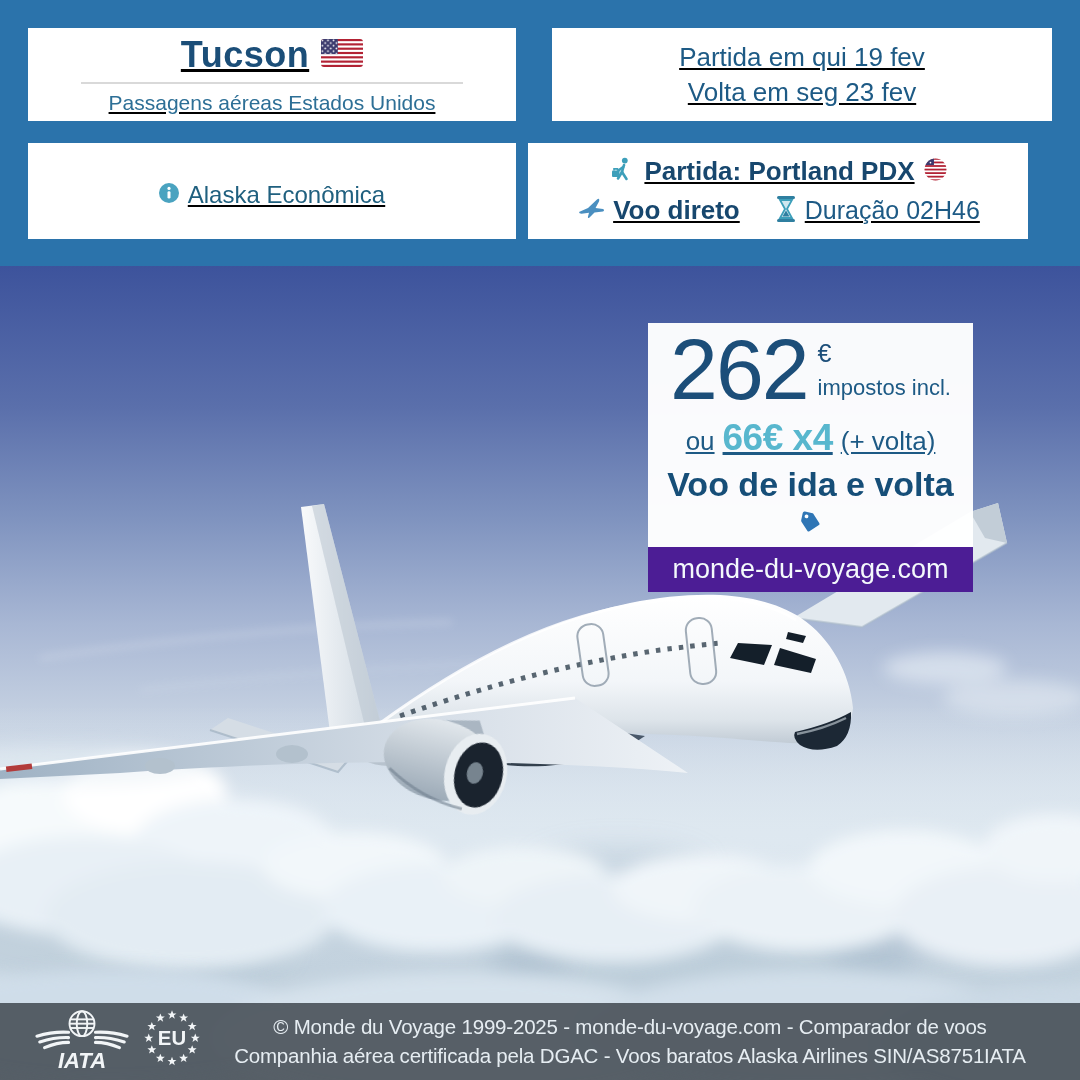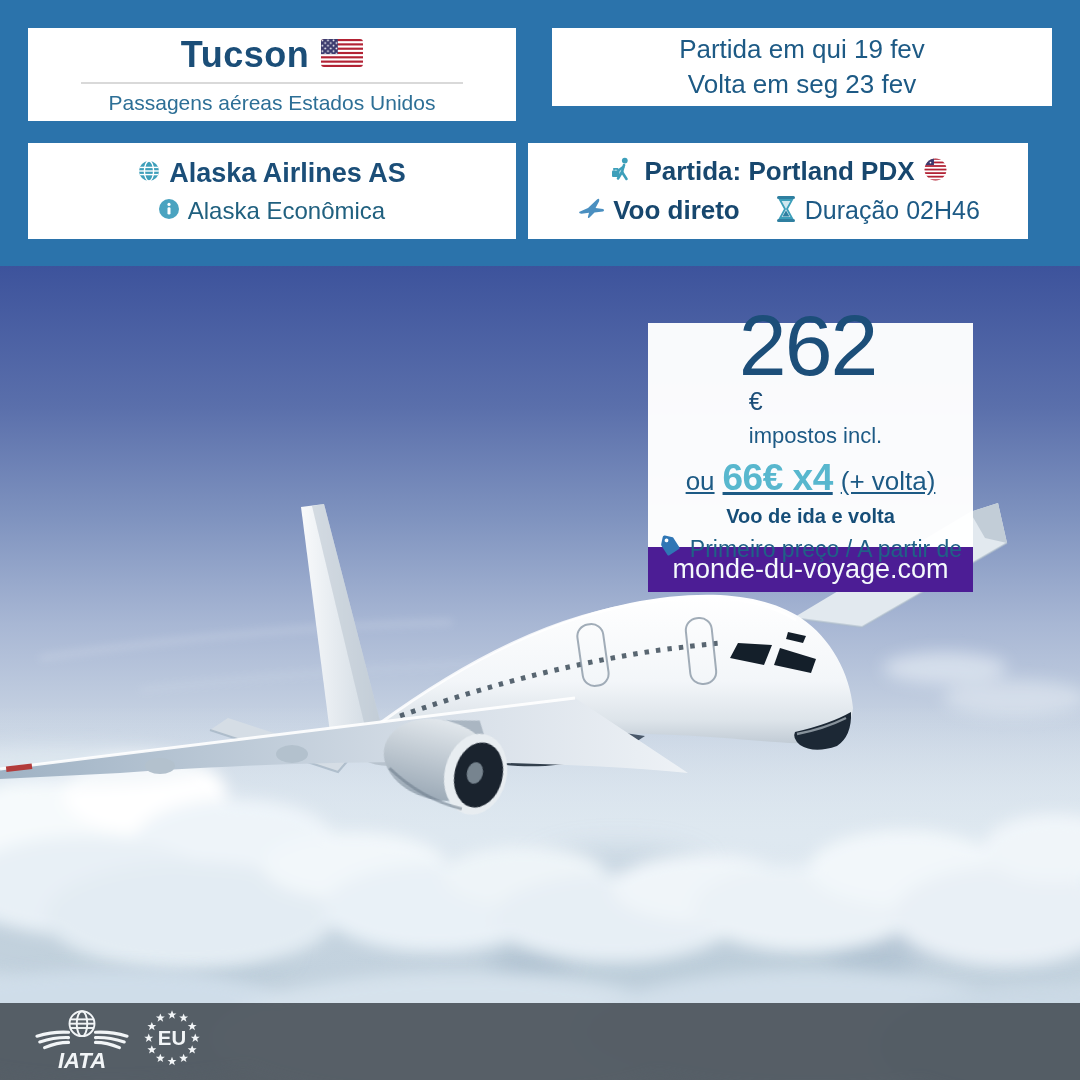"Tucson" .card { text-decoration: none -> underline }
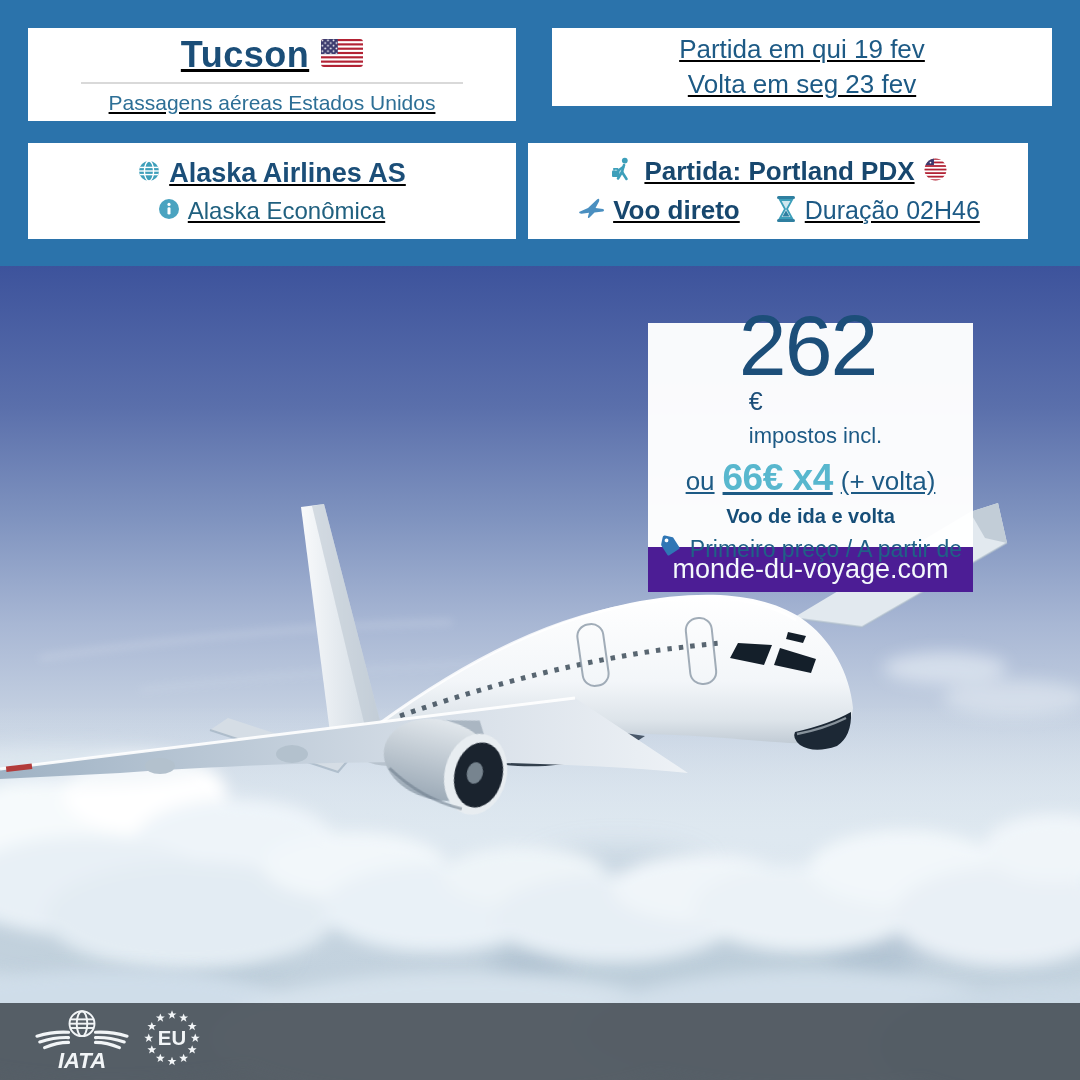"Partida em qui 19 fev" #card-dates { height: 78px -> 93px }
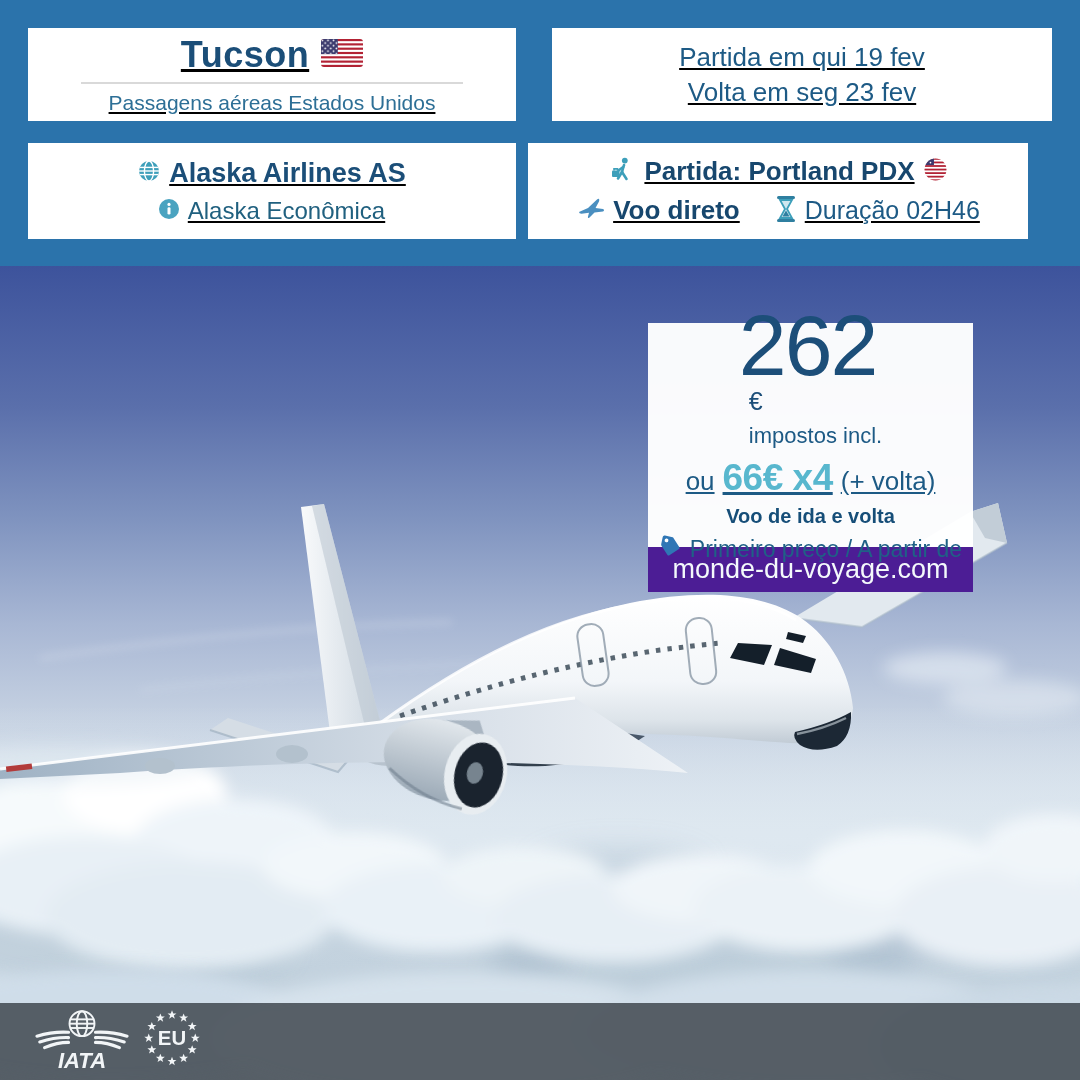"Alaska Airlines AS" div.icon-row { html: <div> <span> <svg> <circle></circle> <g> <ellipse></ellipse> <line></line> <line></line> <line></line> </g> </svg> </span> <span>Alaska Airlines AS</span> </div> -> none }
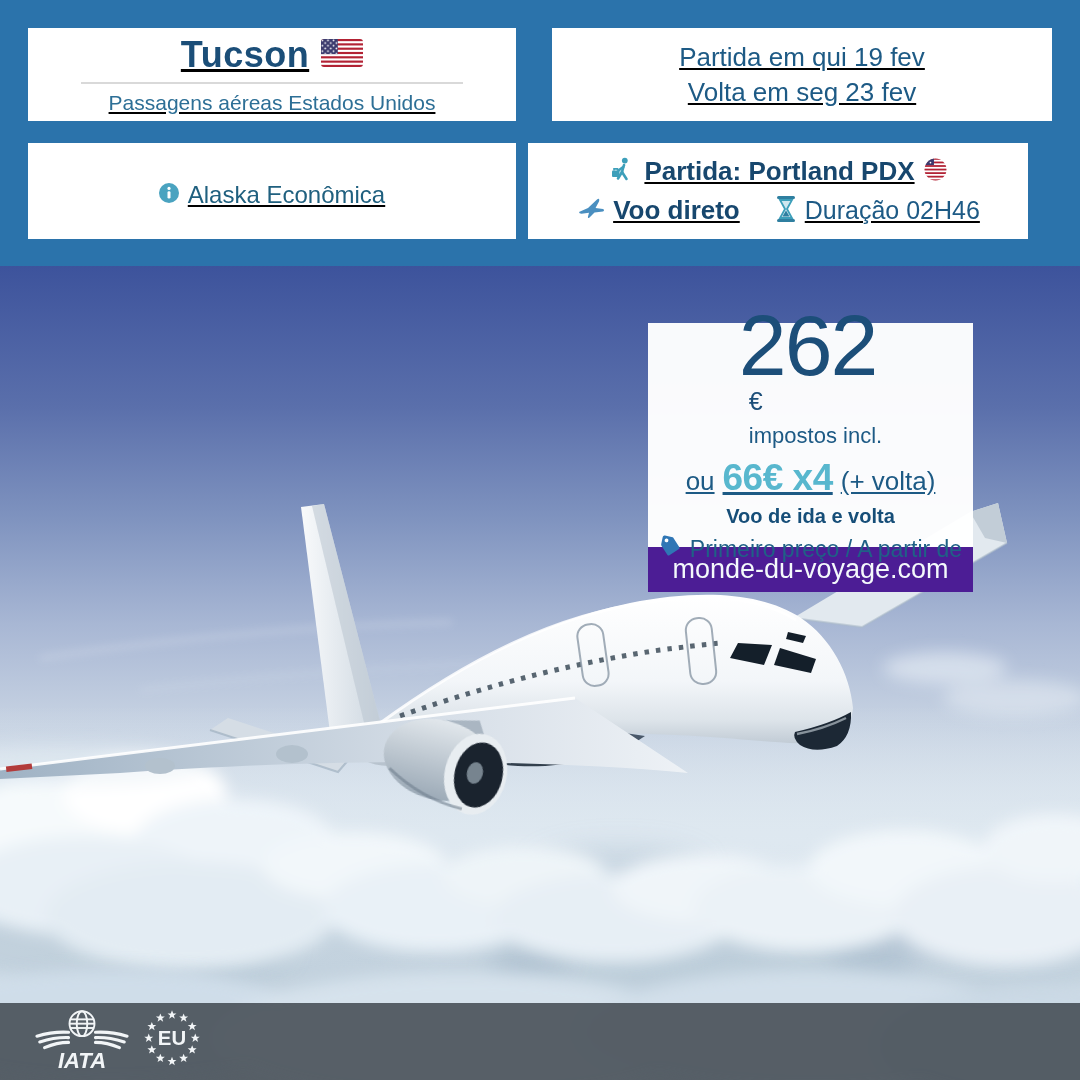"262" .p-row1 { align-items: flex-start -> center; flex-direction: column -> none }
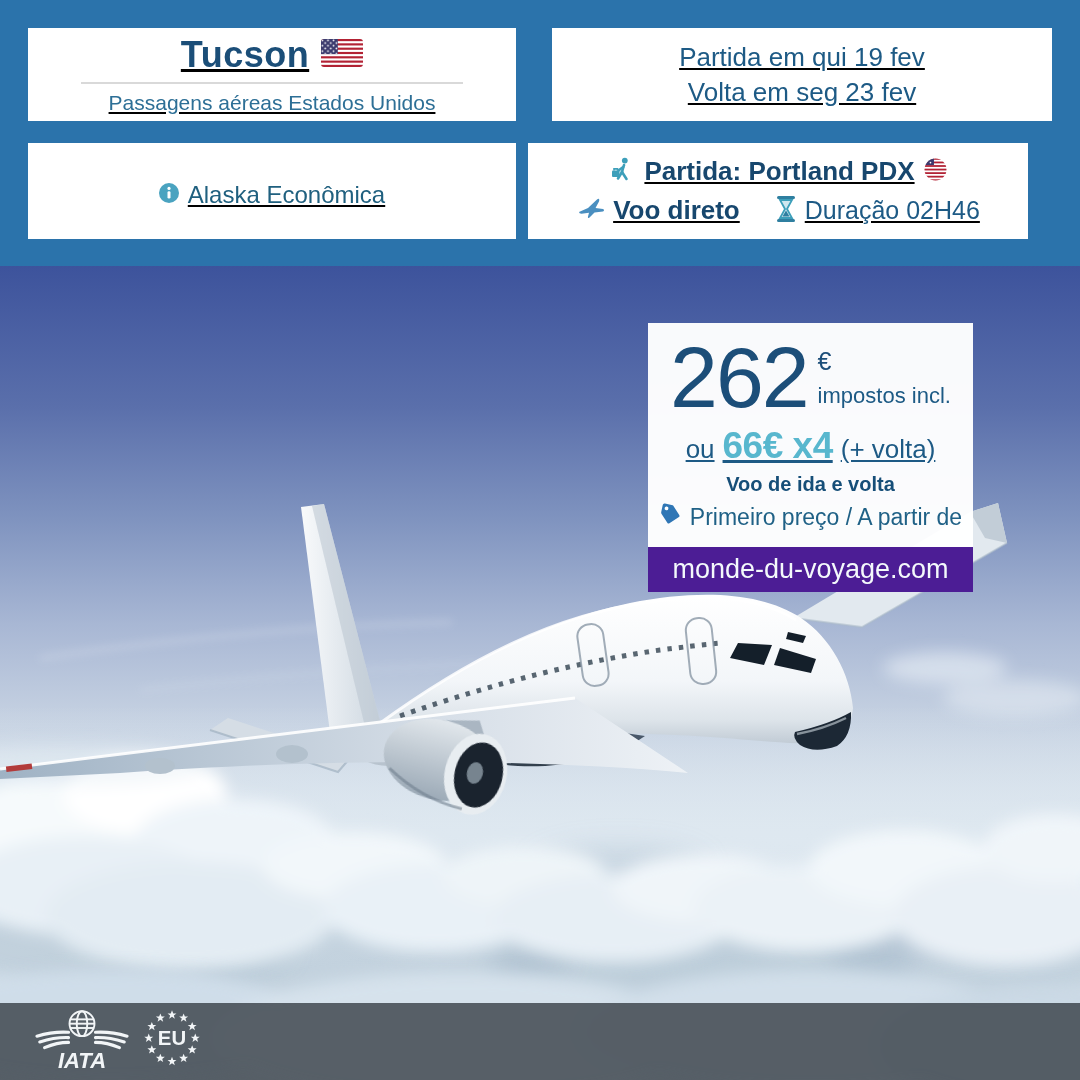"Voo de ida e volta" .p-row3 { font-size: 20px -> 34px }
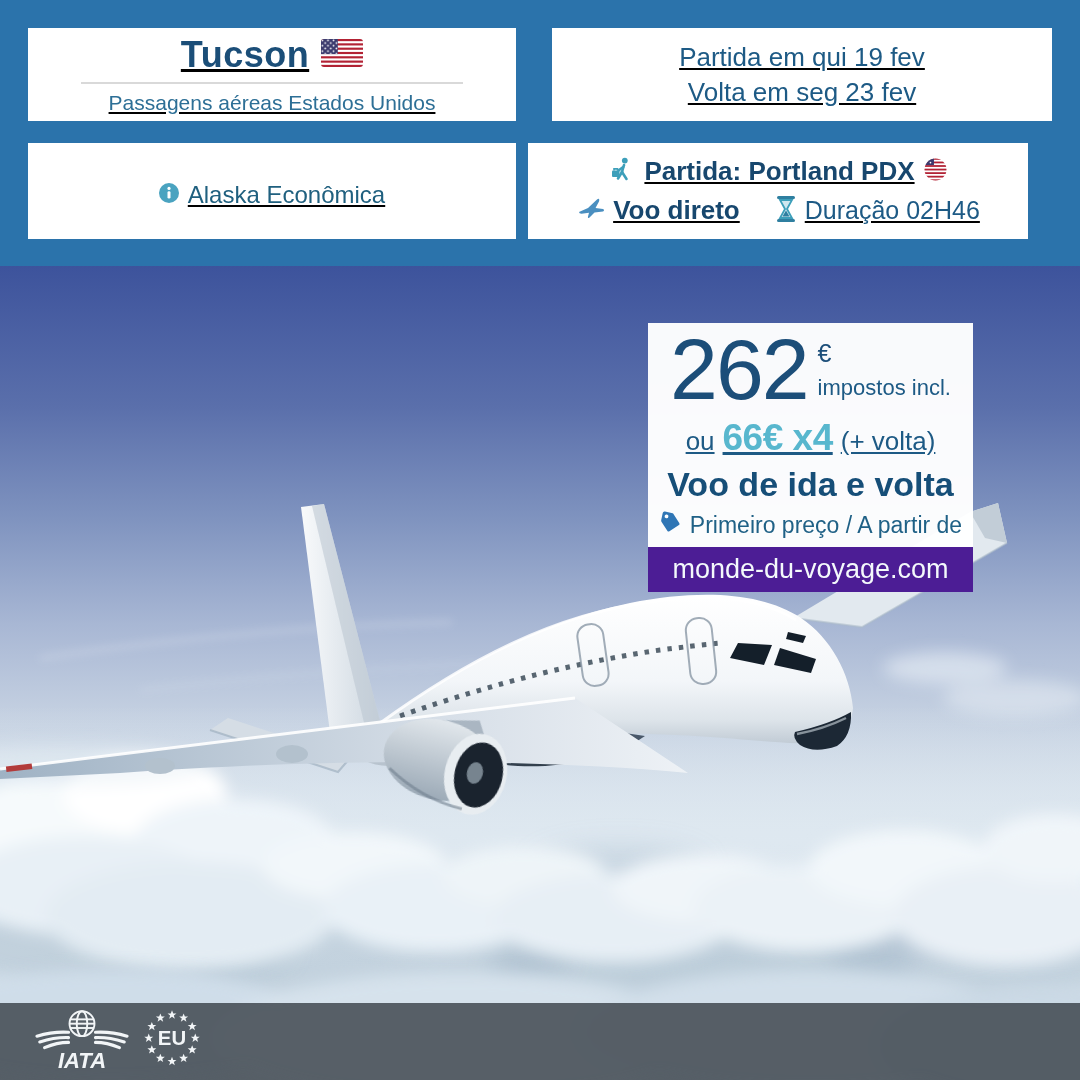"Primeiro preço / A partir" span { html: <span>Primeiro preço / A partir de</span> -> none }
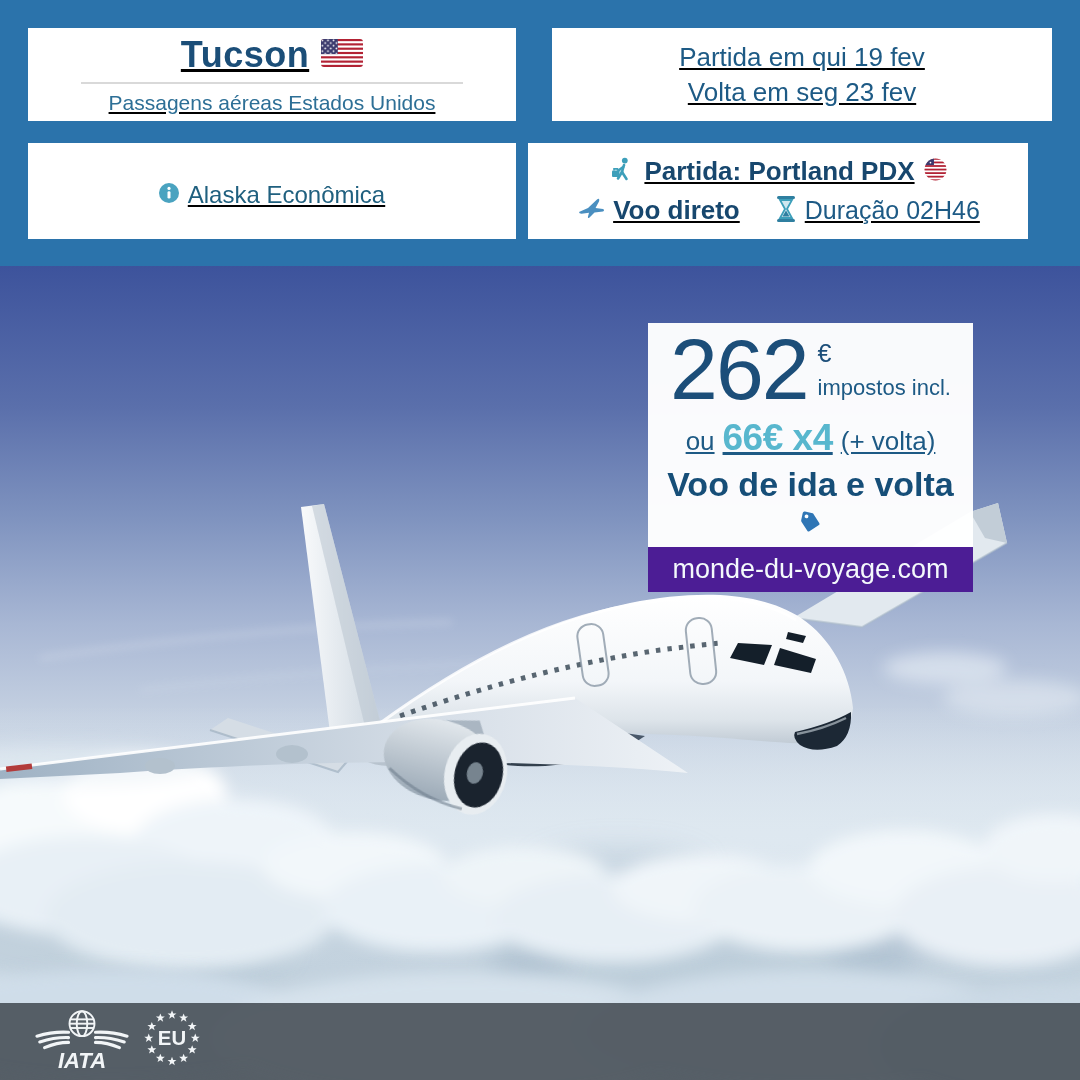"© Monde du Voyage 1999-2025" div.footer-text { html: none -> <div> <div>© Monde du Voyage 1999-2025 - monde-du-voyage.com - Comparador de voos</div> <div>Companhia aérea certificada pela DGAC - Voos baratos Alaska Airlines SIN/AS8751IATA</div> </div> }
